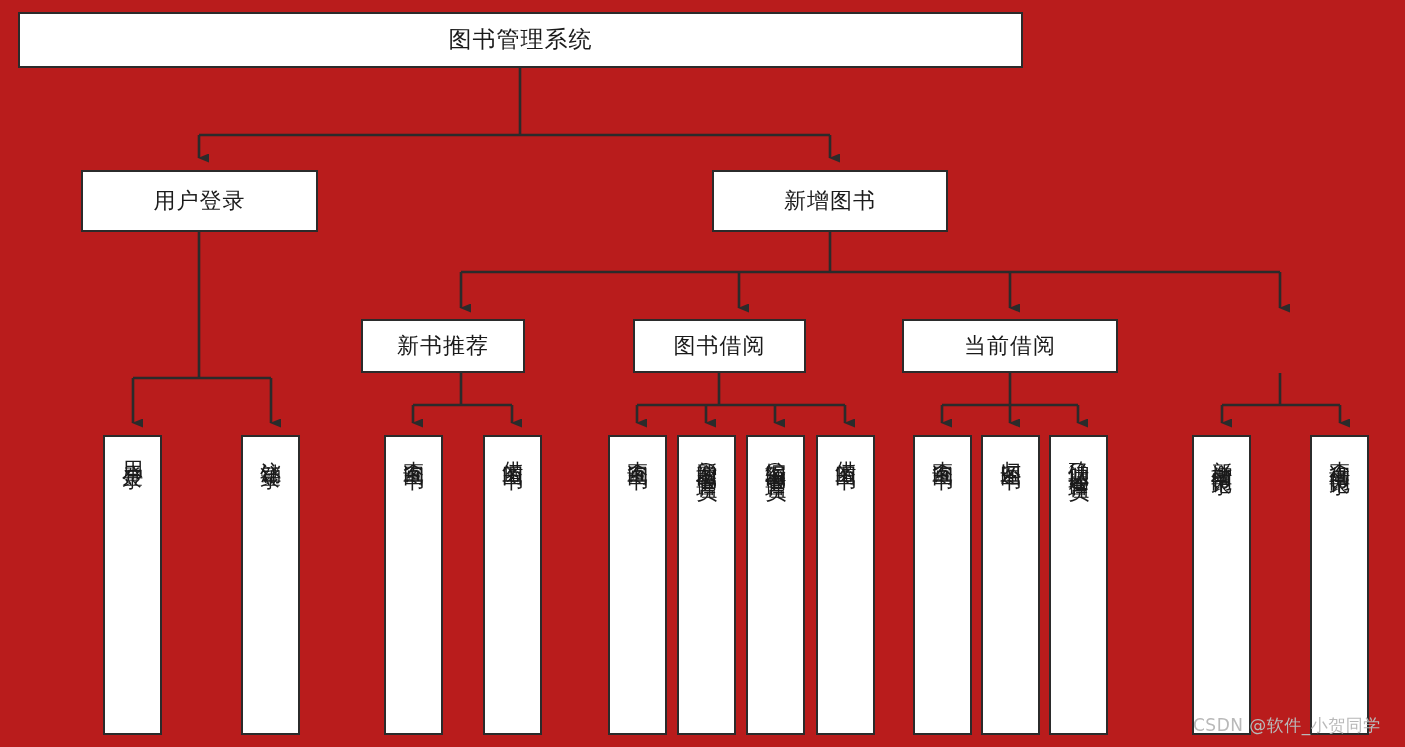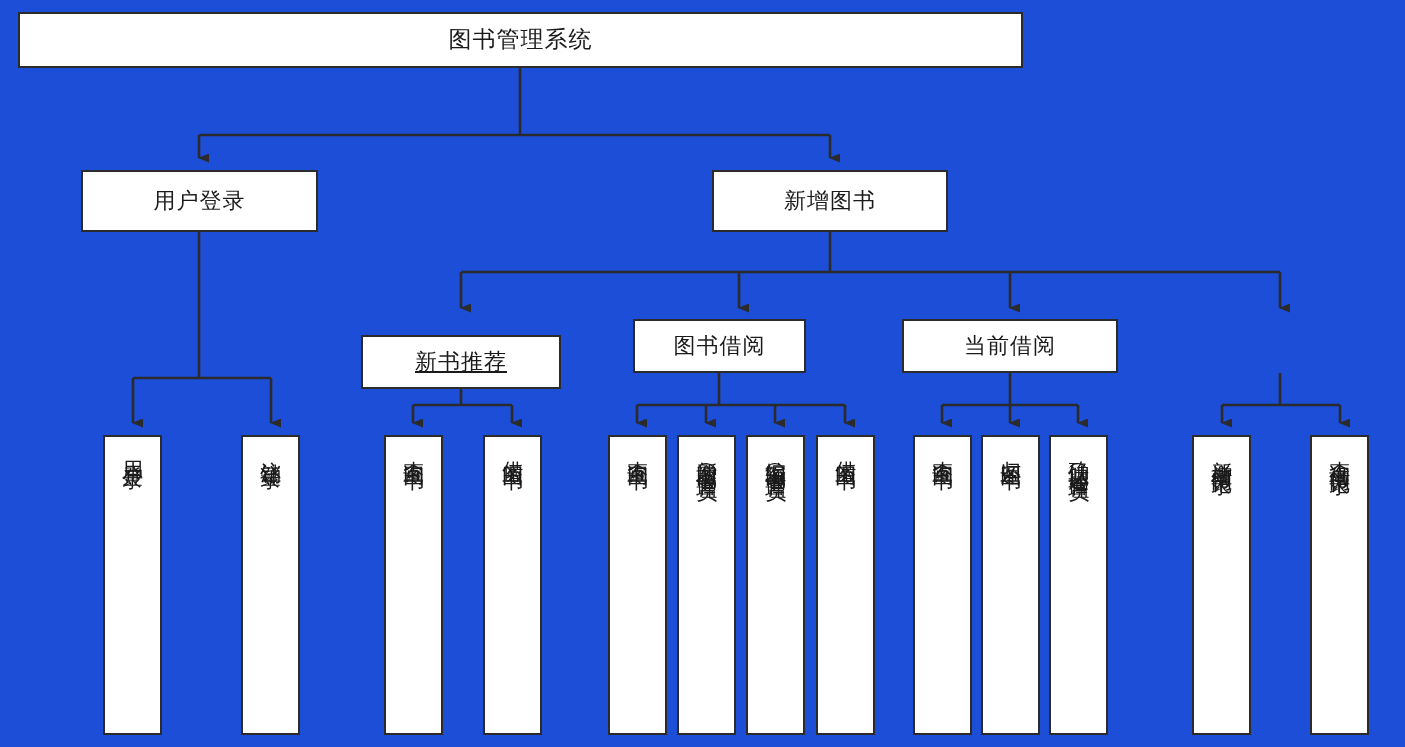"图书管理系统" #diagram-root { background: #1d4ed8 -> #b91c1c }
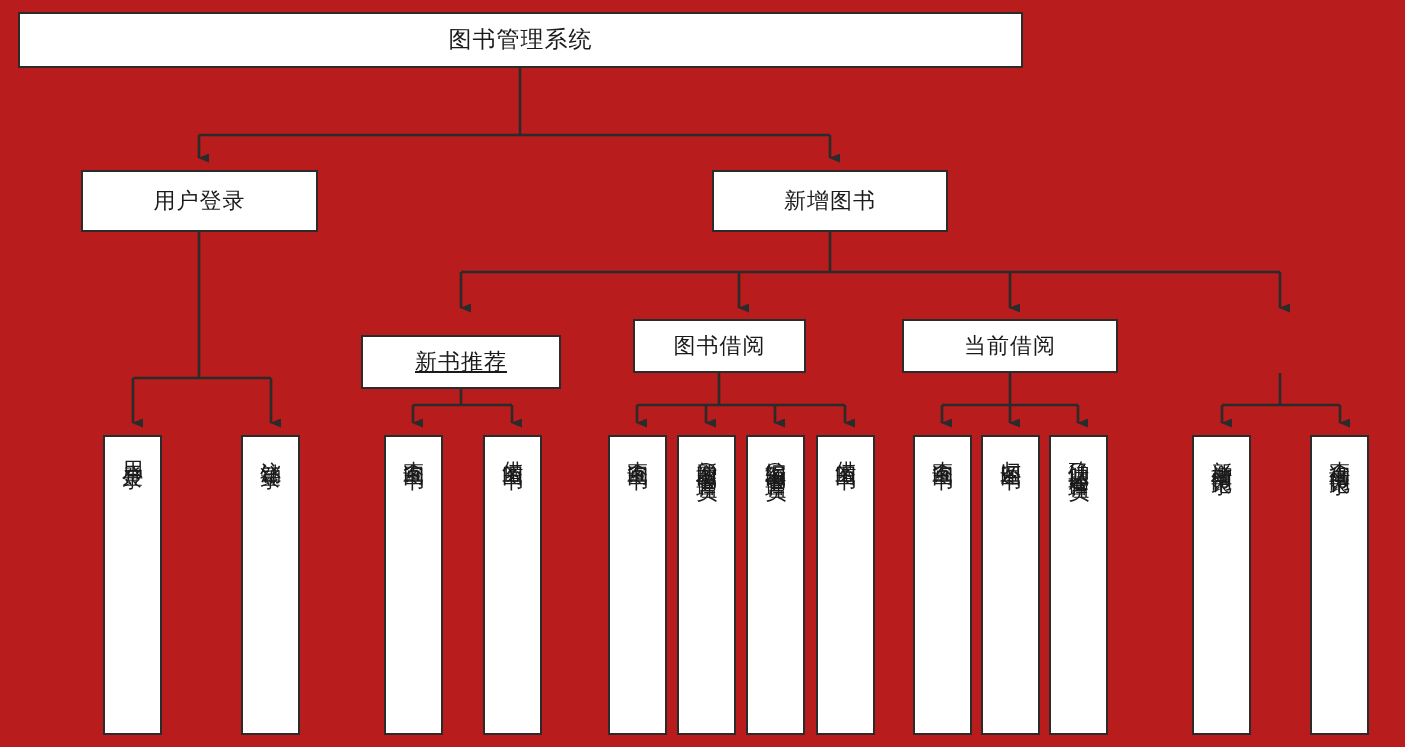"新书推荐" div.node { text-decoration: underline -> none; top: 335px -> 319px; width: 200px -> 164px }
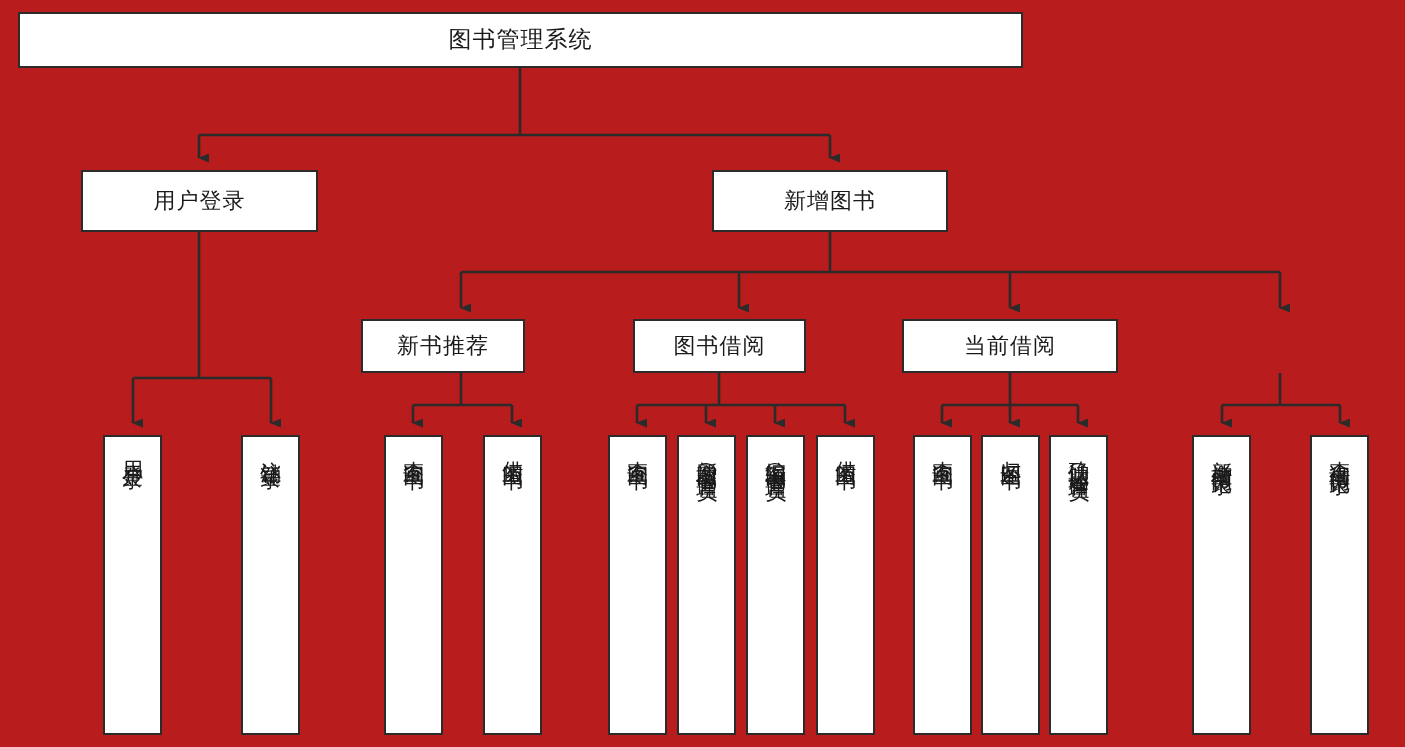"CSDN @软件_小贺同学" div.watermark { html: none -> <div>CSDN @软件_小贺同学</div> }
